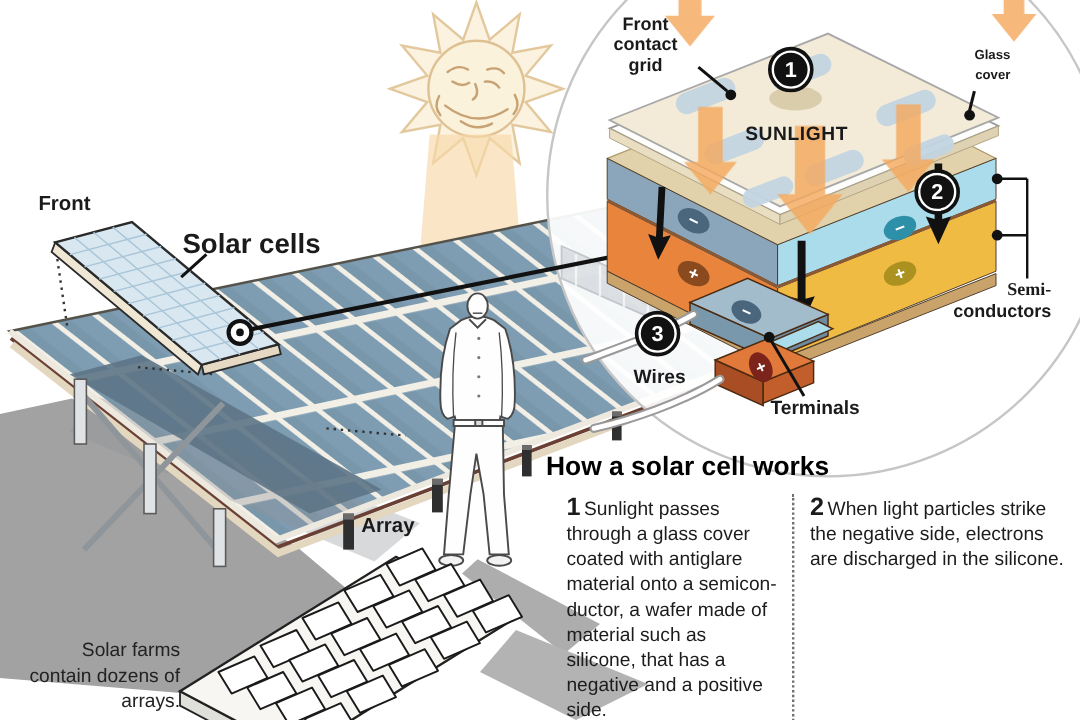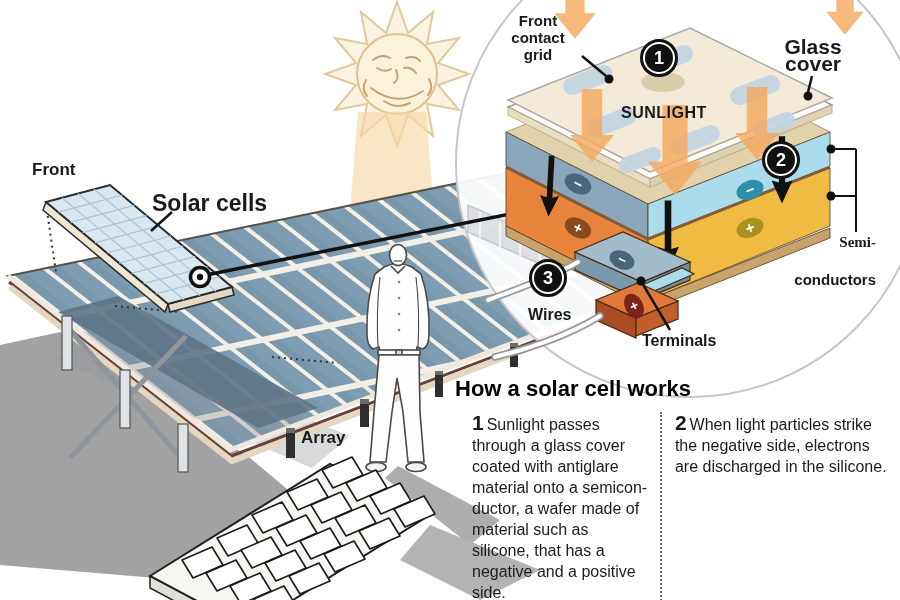"Glass cover" div.lbl { font-size: 21px -> 11px; text-align: center -> right }
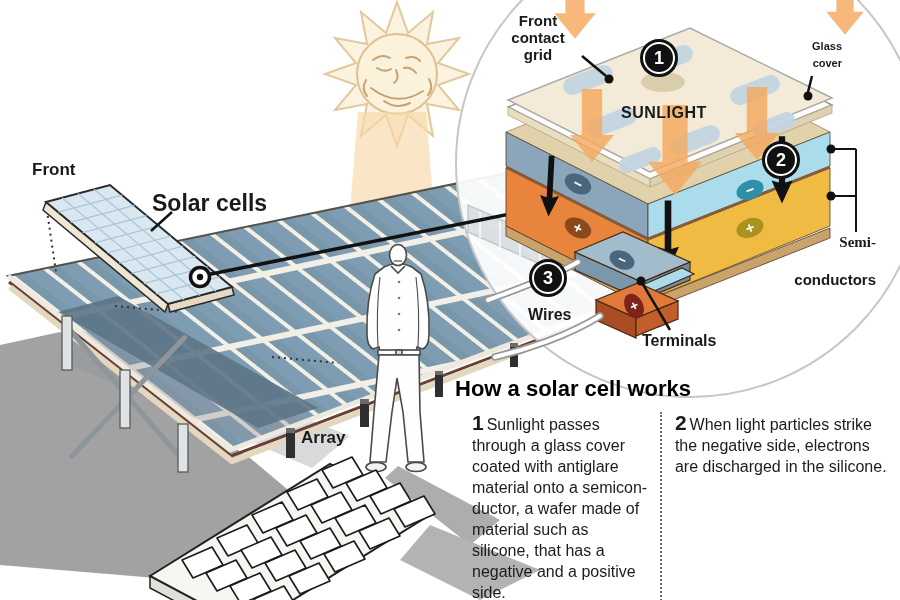"conductors" span { margin-top: 20px -> none }
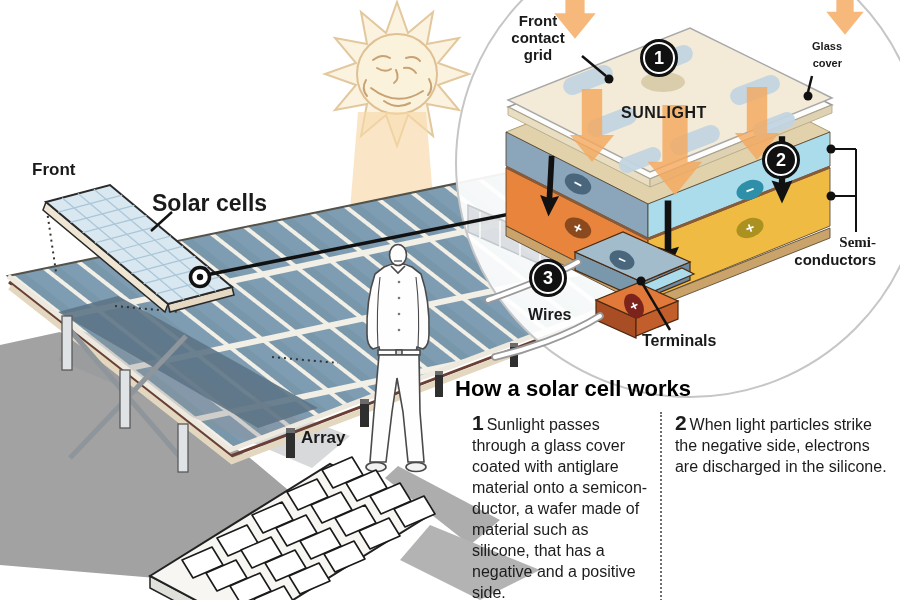"Solar farms contain dozens of" div.caption { html: none -> <div>Solar farms contain dozens of arrays.</div> }
